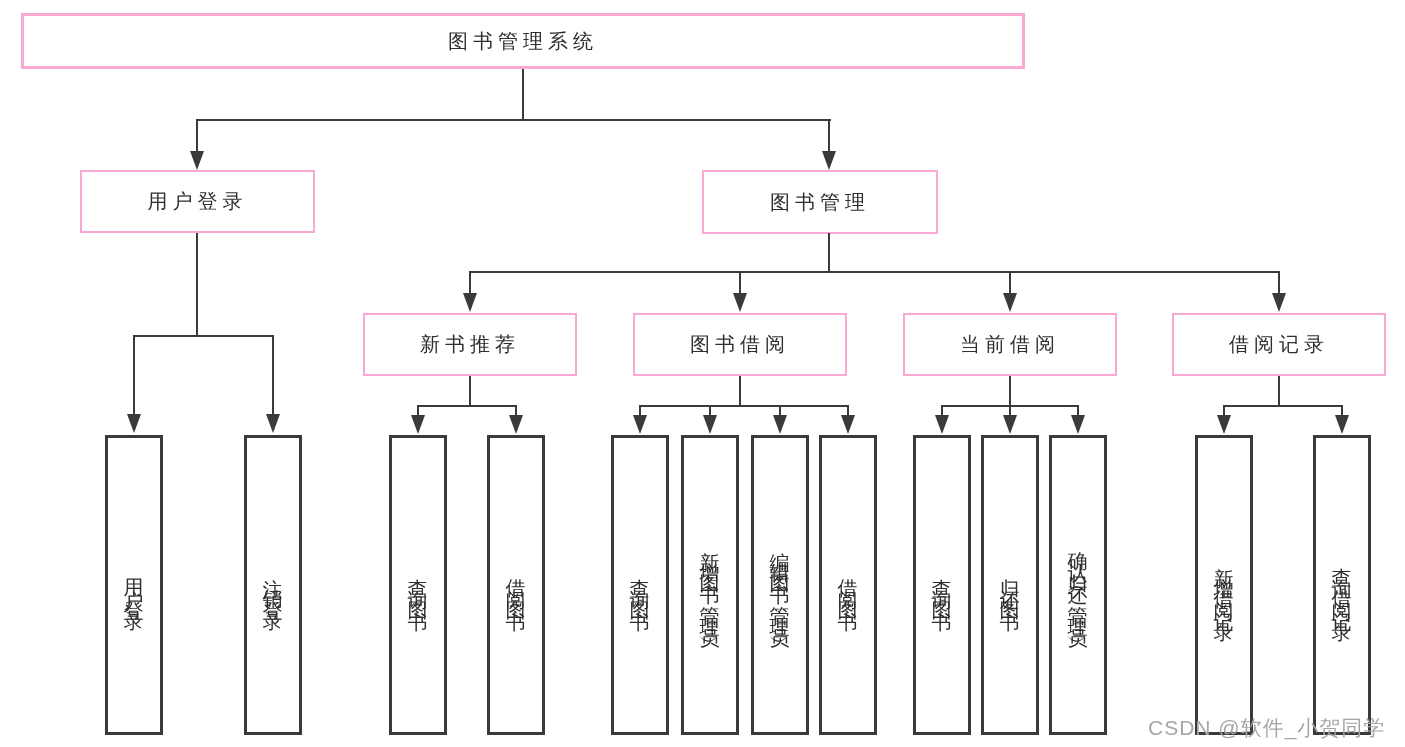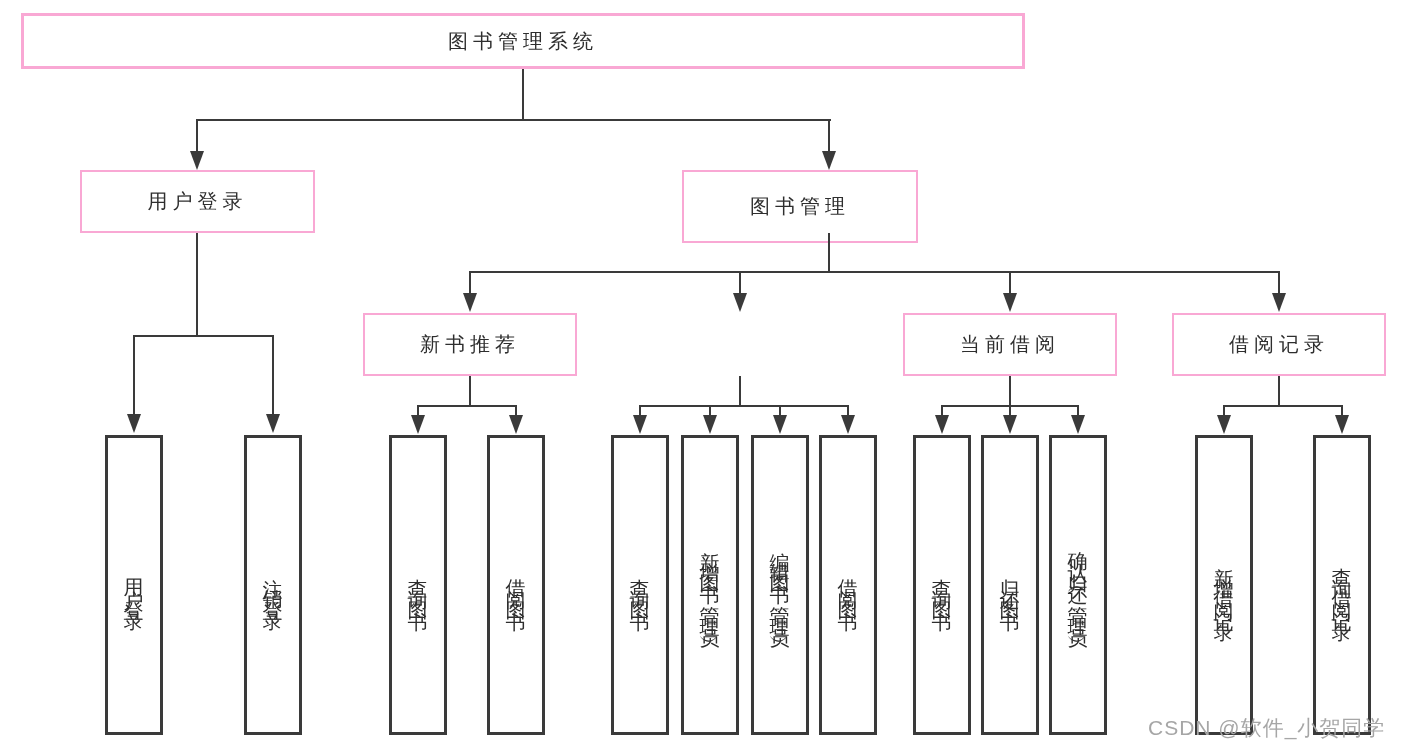"图书管理" div.box { height: 73px -> 64px; left: 682px -> 702px }
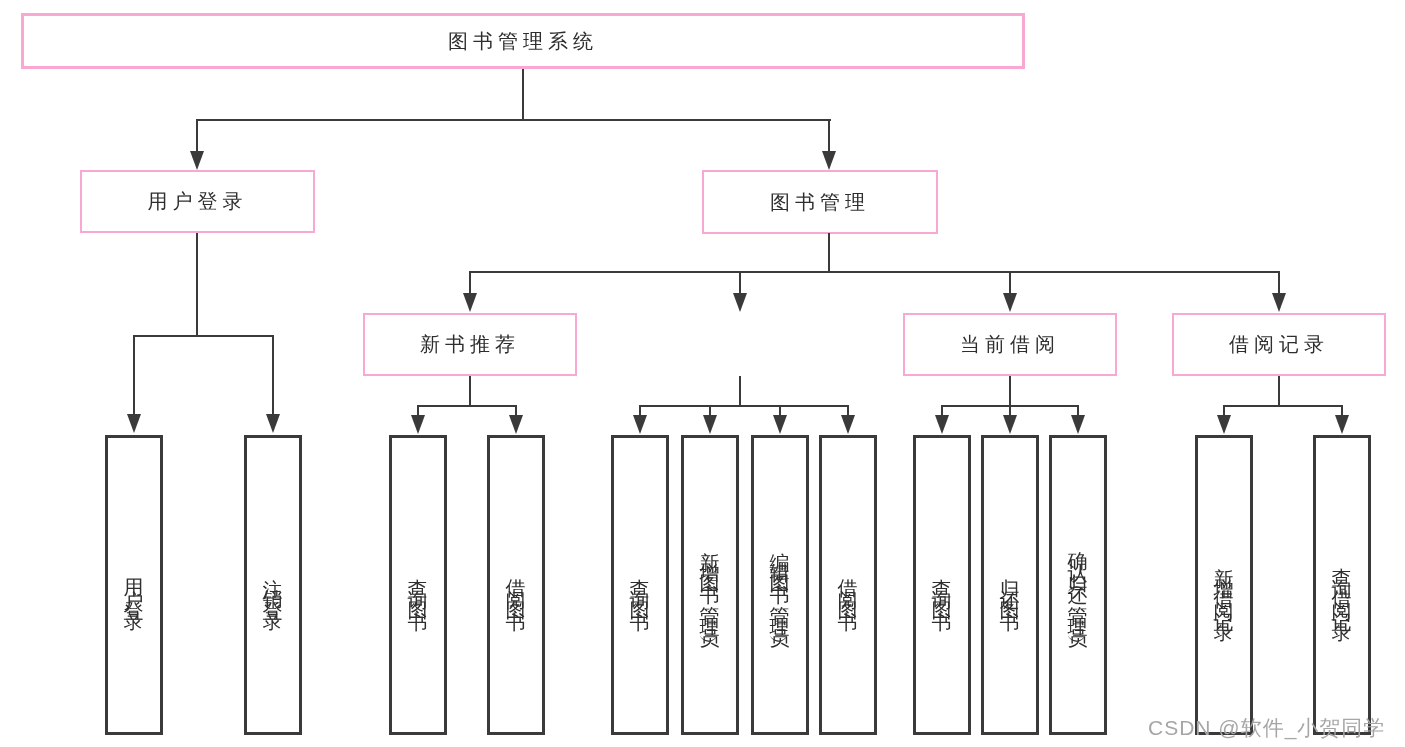"图书借阅" div.box { html: none -> <div> <span>图书借阅</span> </div> }
